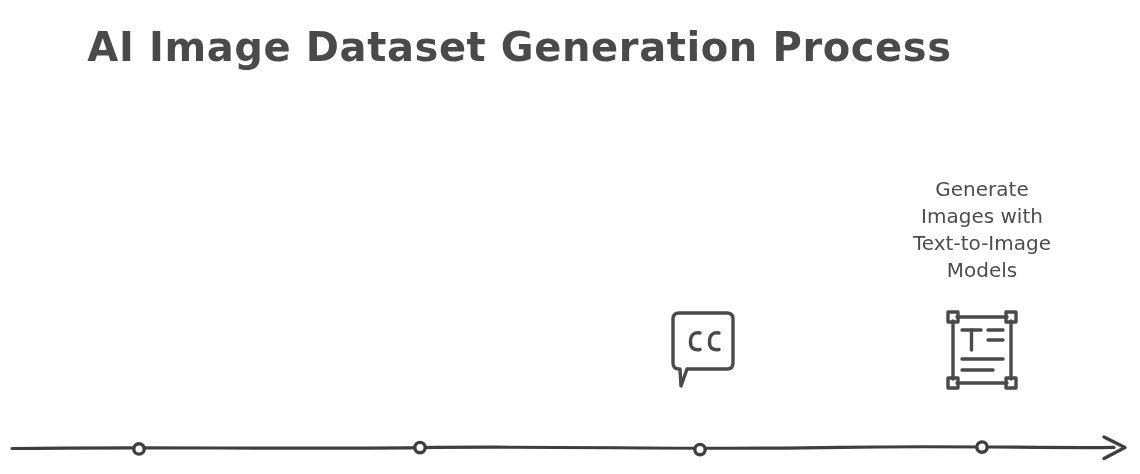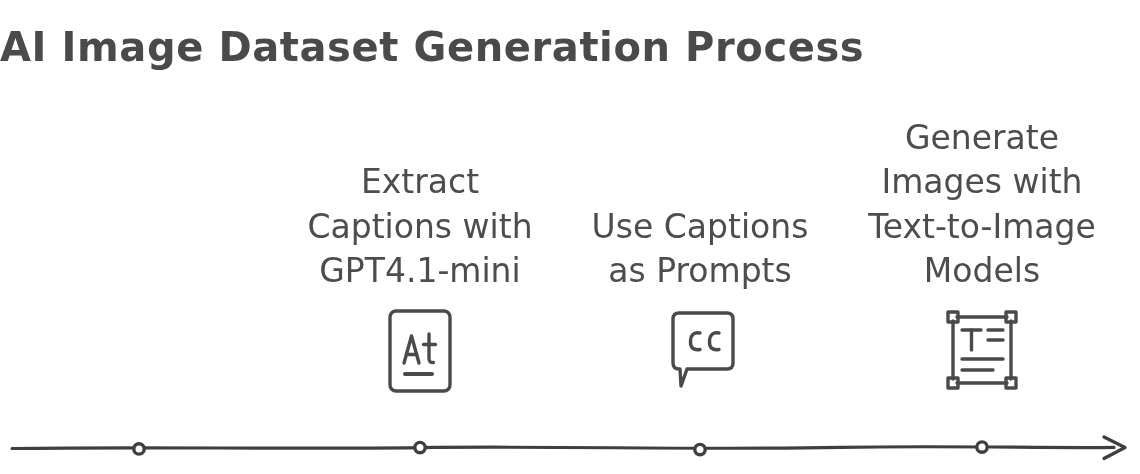"AI Image Dataset Generation Process" .diagram-title { text-align: left -> center }
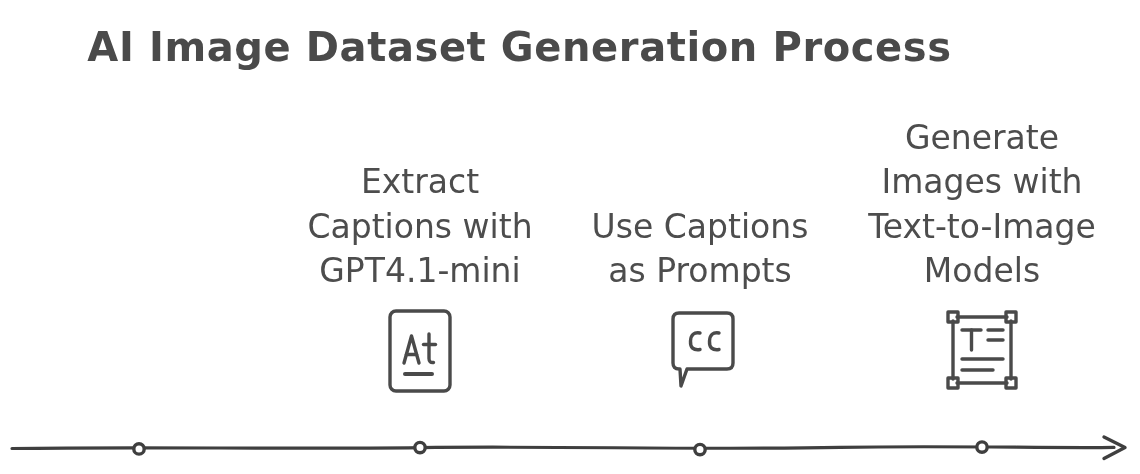"Generate" .step-label { bottom: 146px -> 156px; font-size: 33px -> 20px }
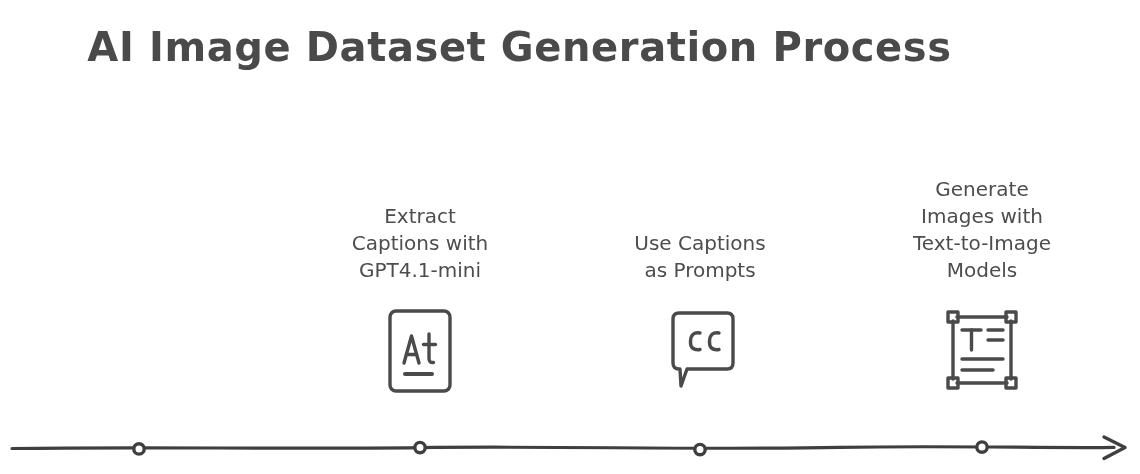"Extract" div.step { html: <div> <div>Extract Captions with GPT4.1-mini</div> <div> <svg> <rect></rect> <path></path> <path></path> <path></path> <path></path> <path></path> </svg> </div> </div> -> none }
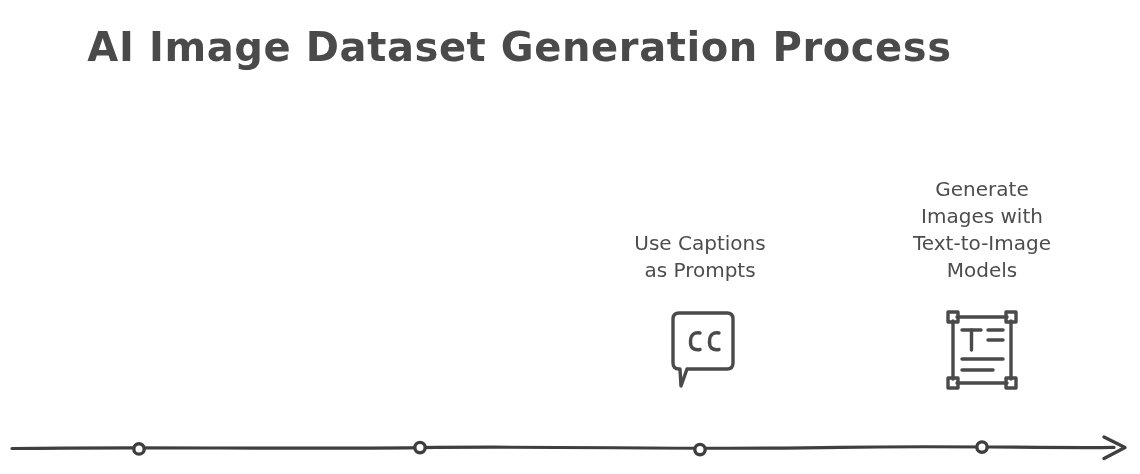"Use Captions" div.step-label { html: <div>Use Captions as Prompts</div> -> none }
